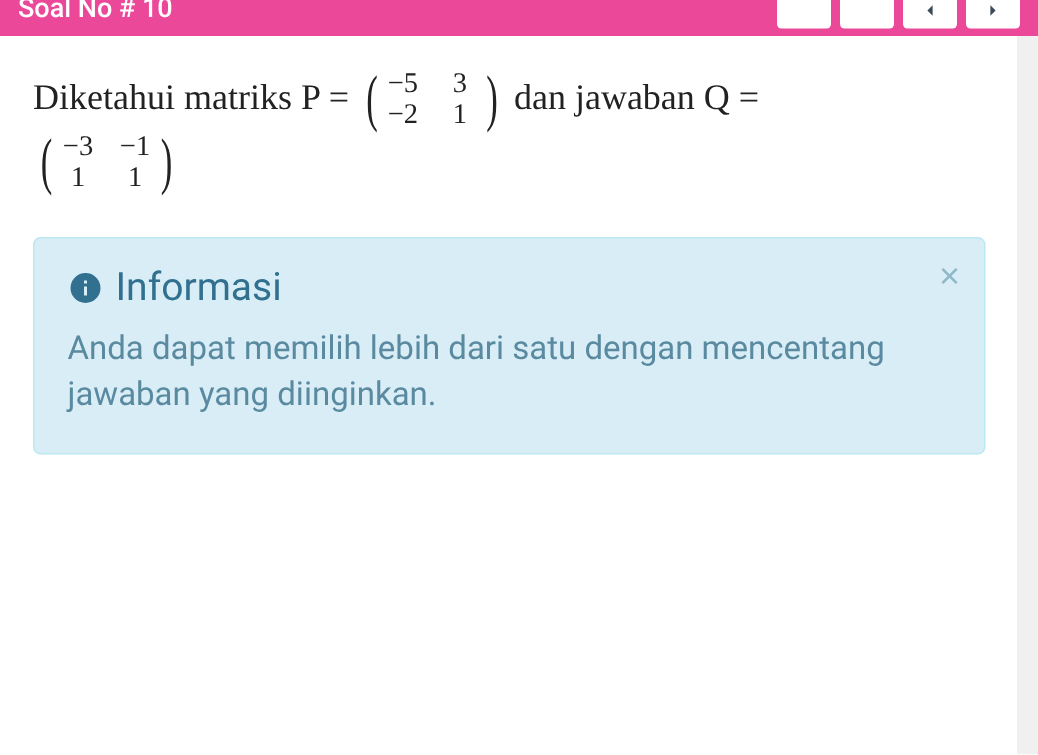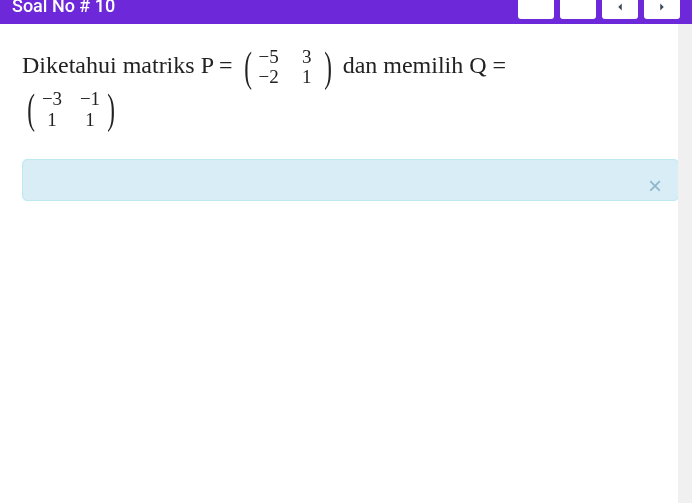"Soal No # 10" .header-bar { background: #6d28d9 -> #ec4899 }
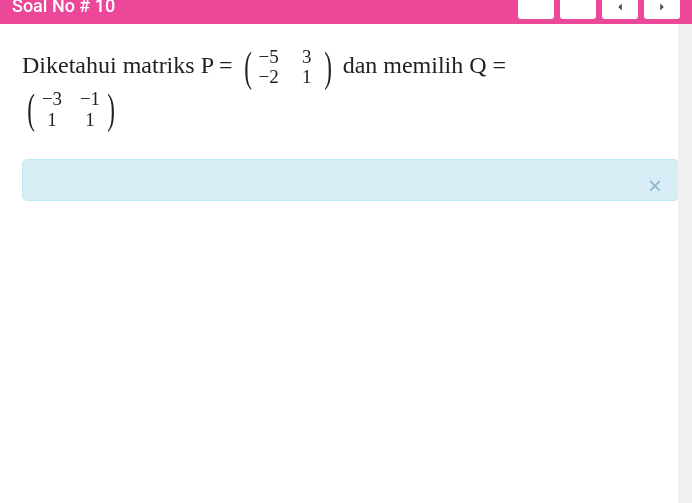"Diketahui matriks P =" .content-area { padding: 22px 12px 0 22px -> 22px 34px 0 22px }
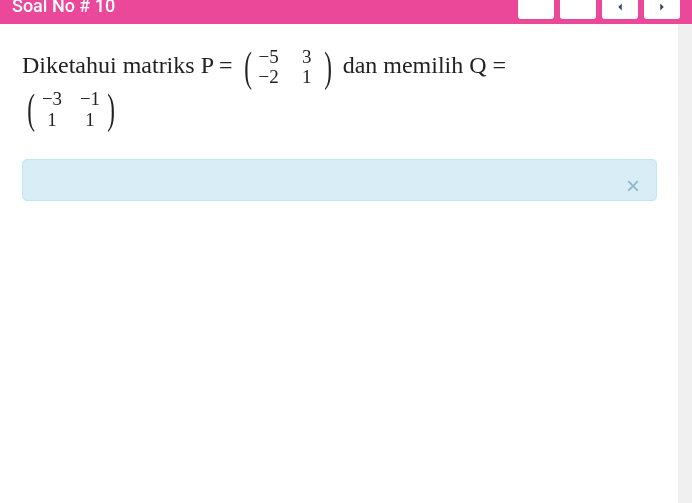"dan memilih Q =" span { text: memilih -> jawaban }
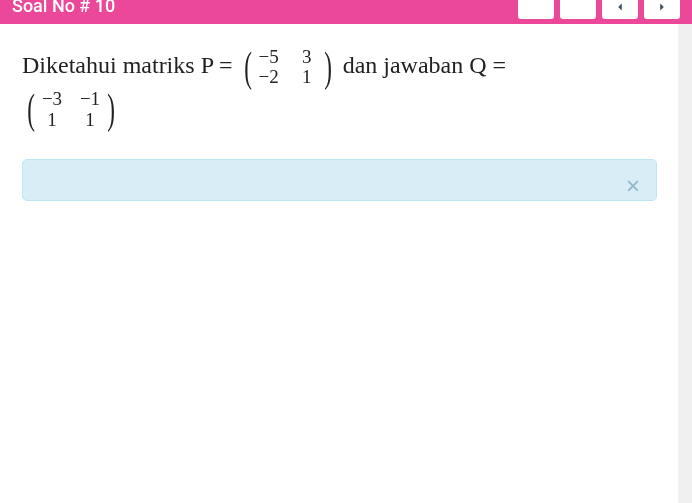"Informasi" div.info-title { html: none -> <div> <span> <svg> <path></path> </svg> </span> <span>Informasi</span> </div> }
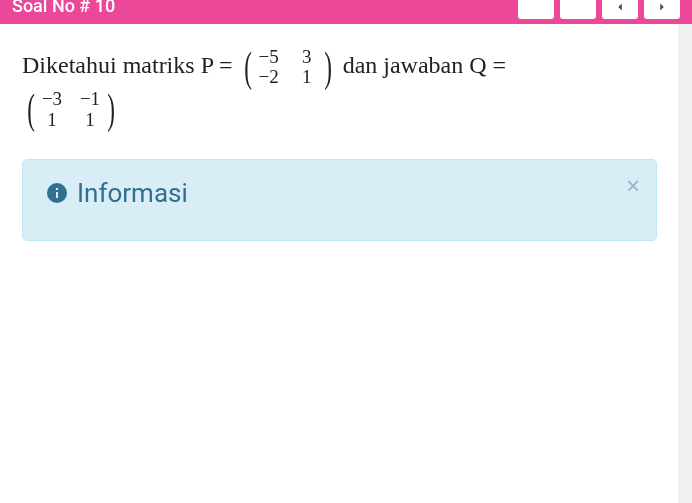"Anda dapat memilih lebih dari" div.info-body { html: none -> <div>Anda dapat memilih lebih dari satu dengan mencentang jawaban yang diinginkan.</div> }
